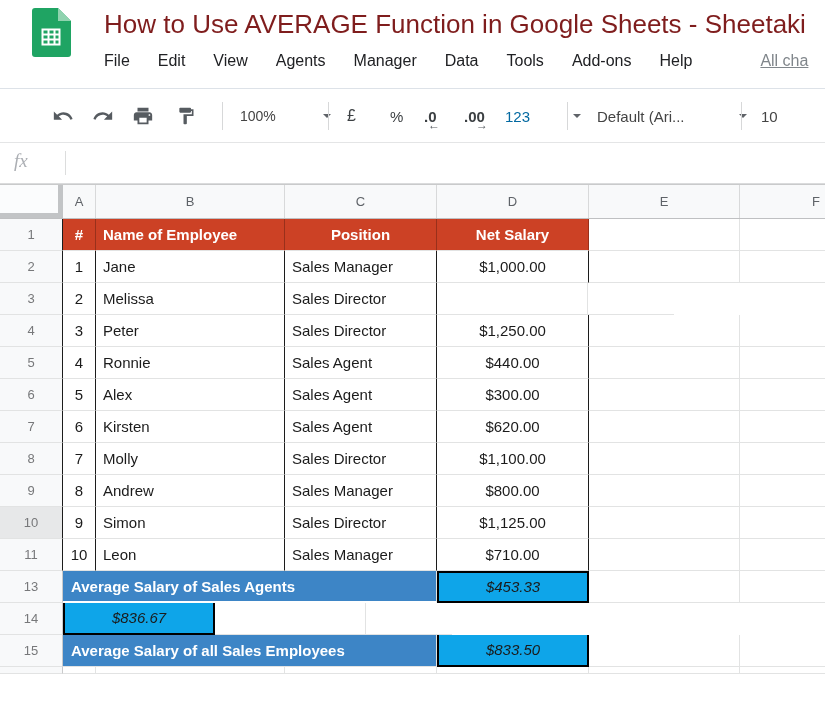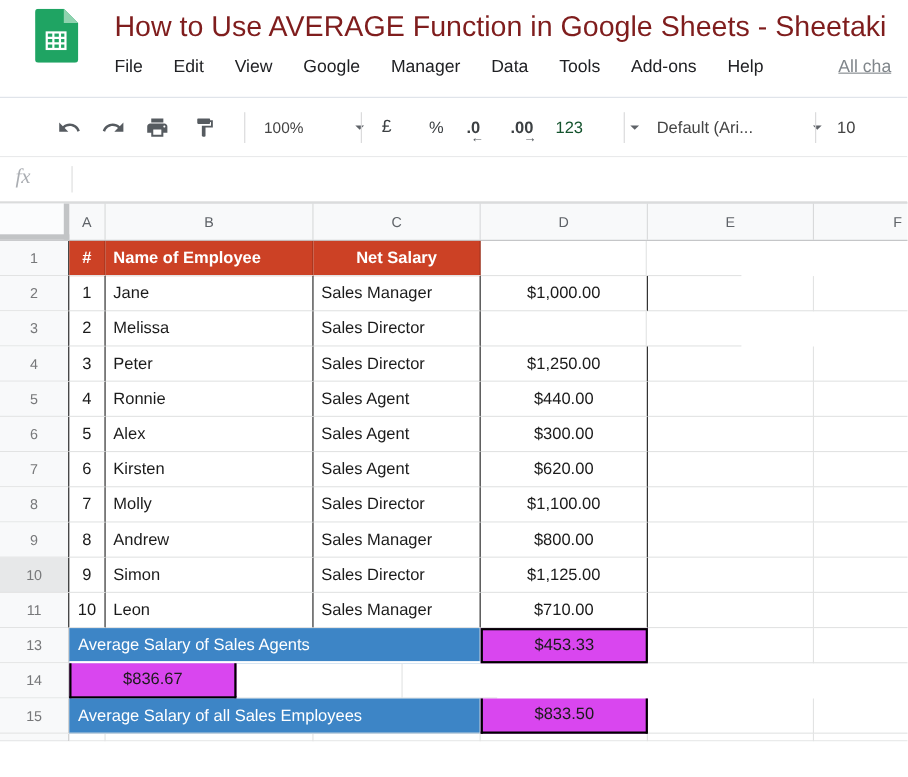"Google" span.mitem { text: Google -> Agents }
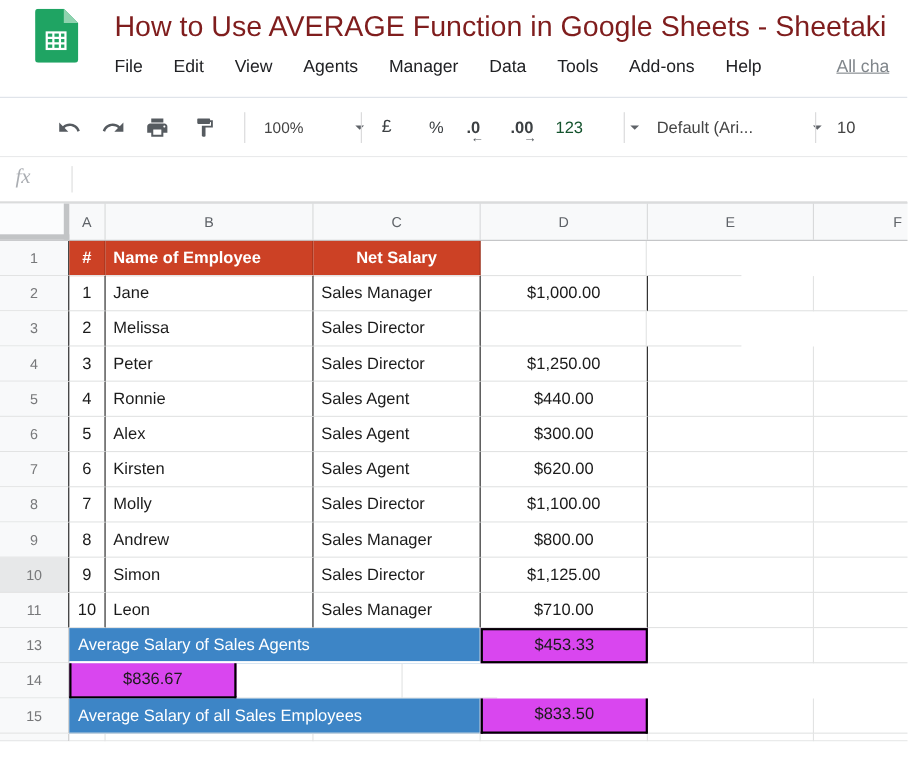"123" span { color: #14532d -> #0369a1 }
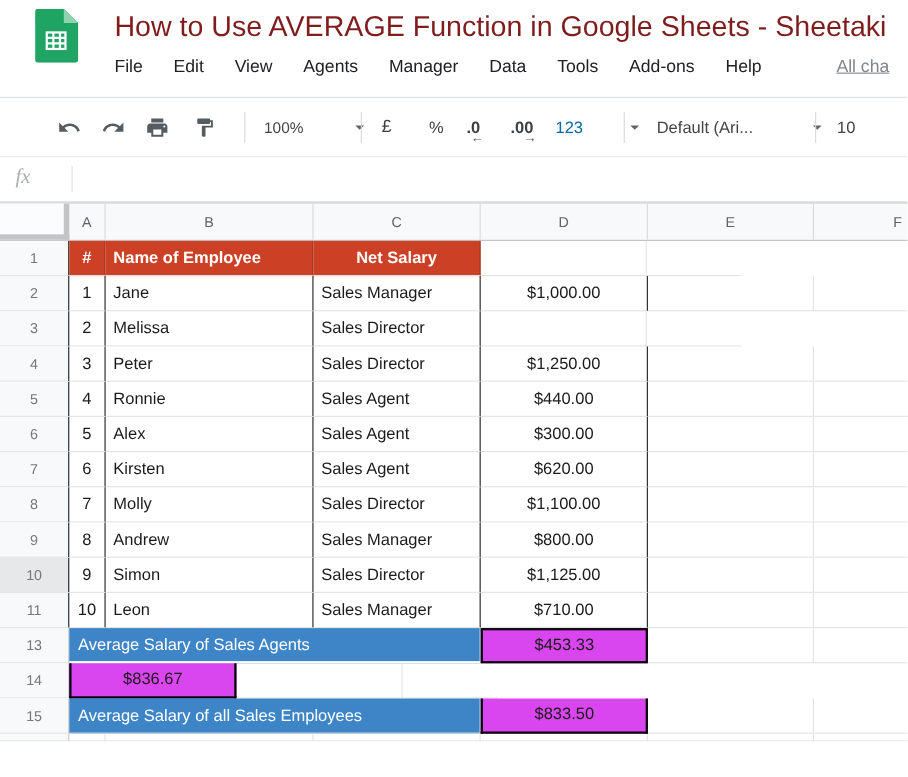"Position" div.cell { html: none -> <div>Position</div> }
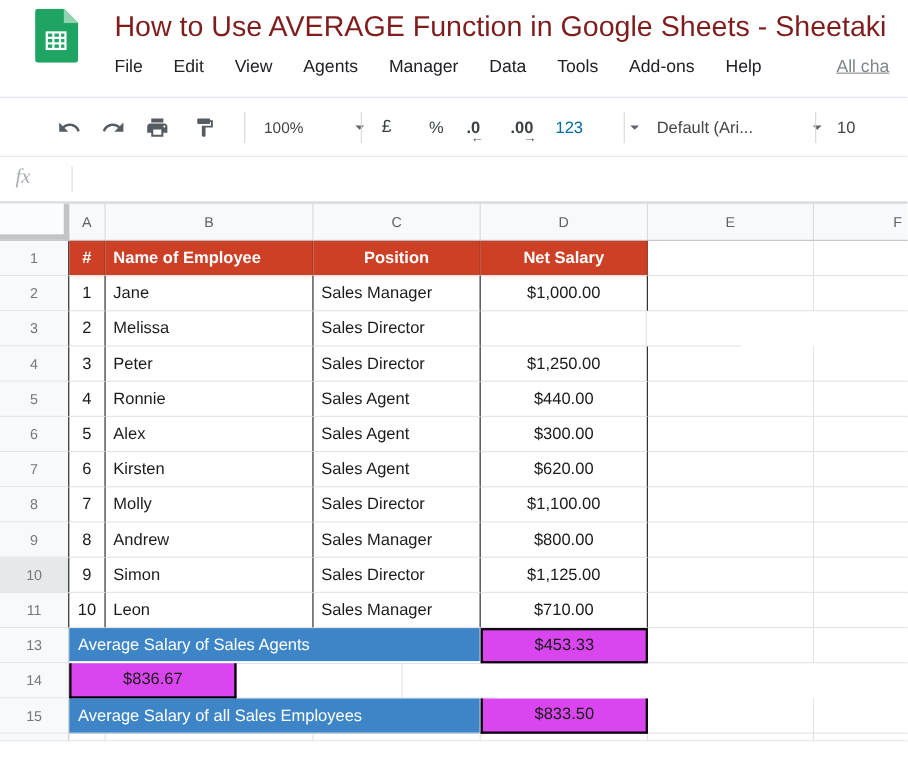"Average Salary of Sales Agents" .blue { font-weight: normal -> bold }
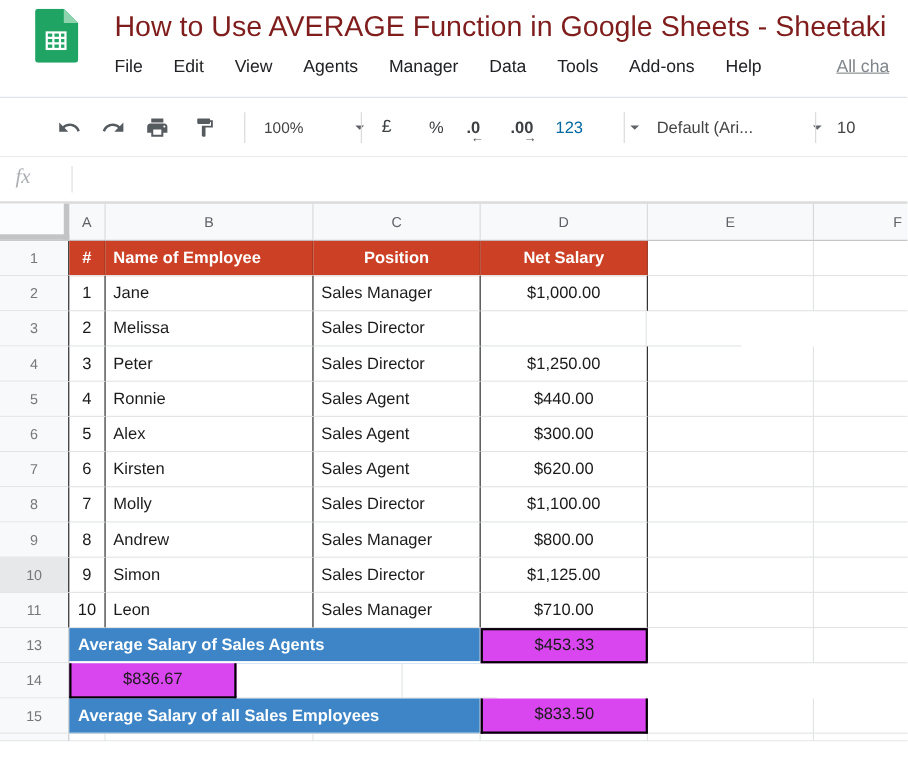"$453.33" .box { background: #d946ef -> #0ea5e9; font-style: none -> italic }
